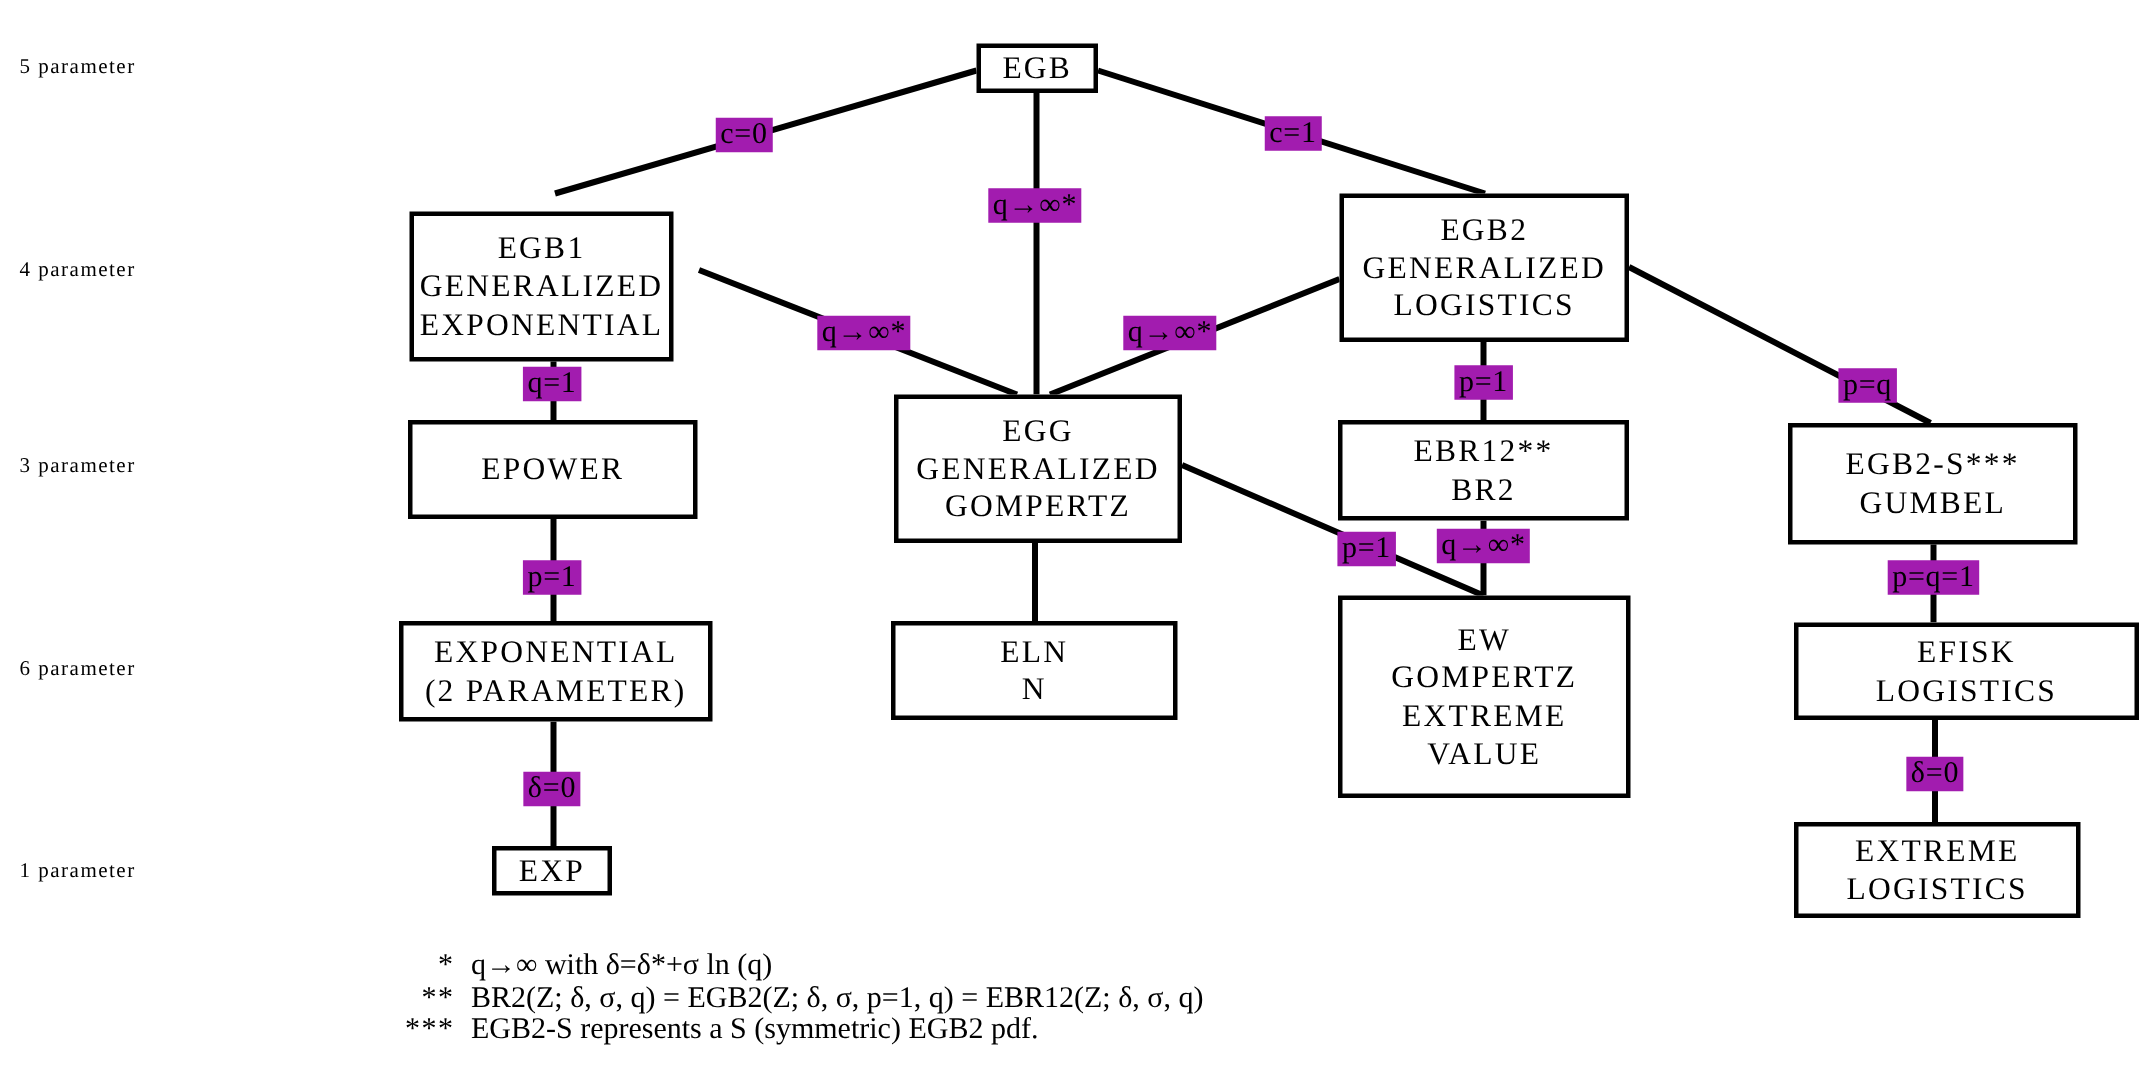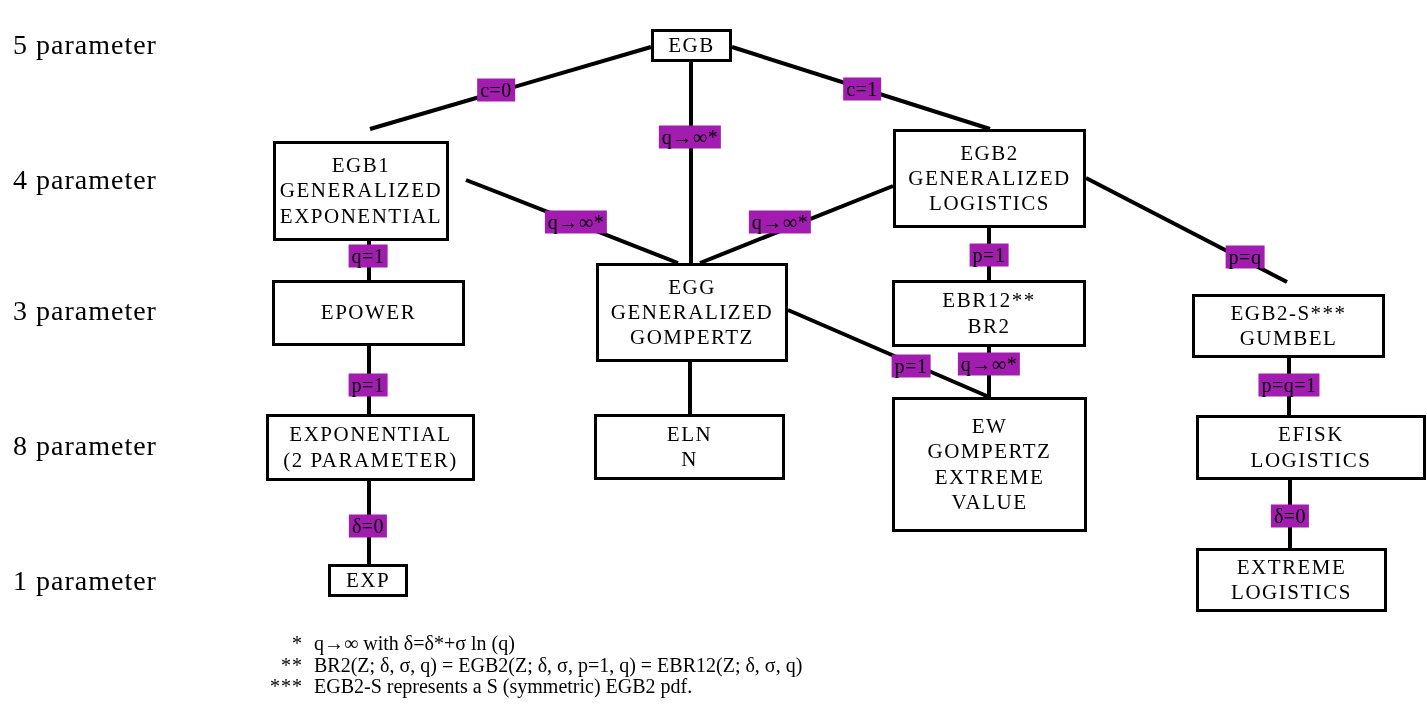"5 parameter" .row-label { font-size: 28px -> 14px }
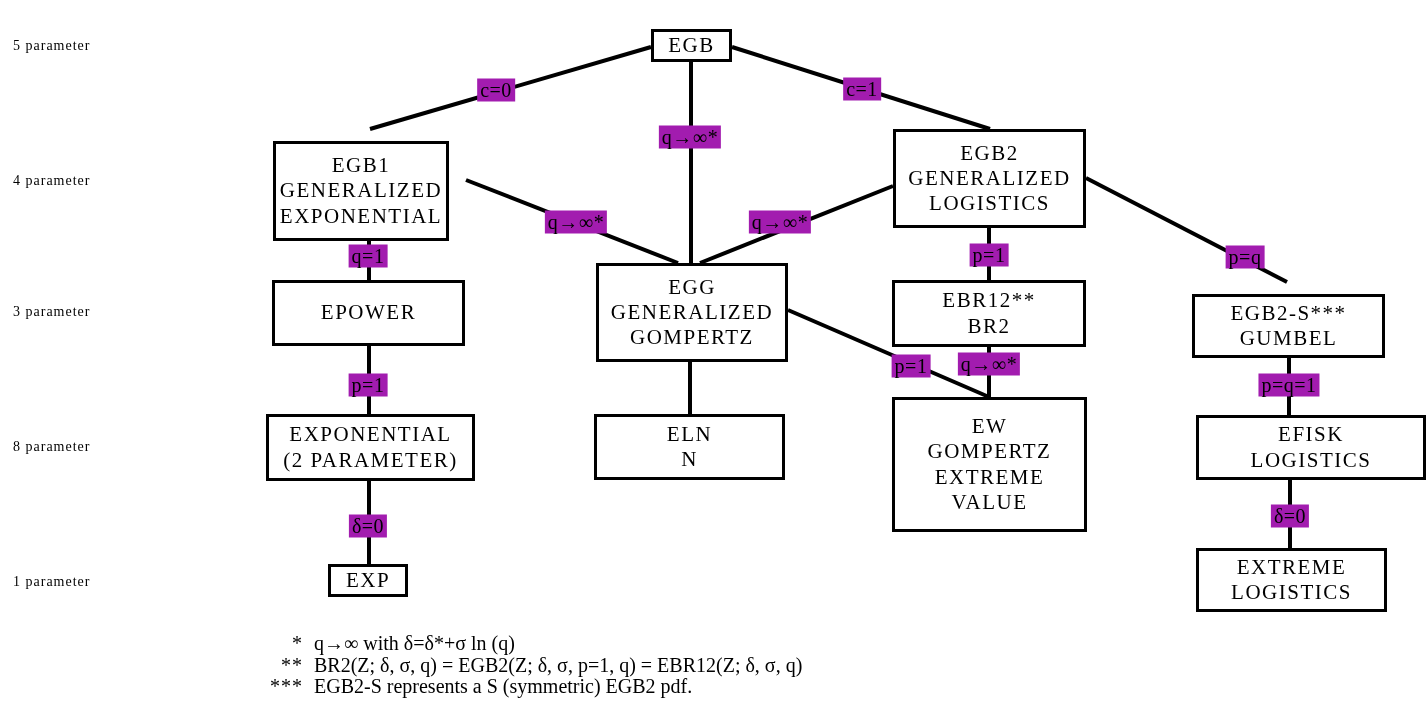"EGB2-S***" div.node { height: 64px -> 81px; top: 294px -> 282px }
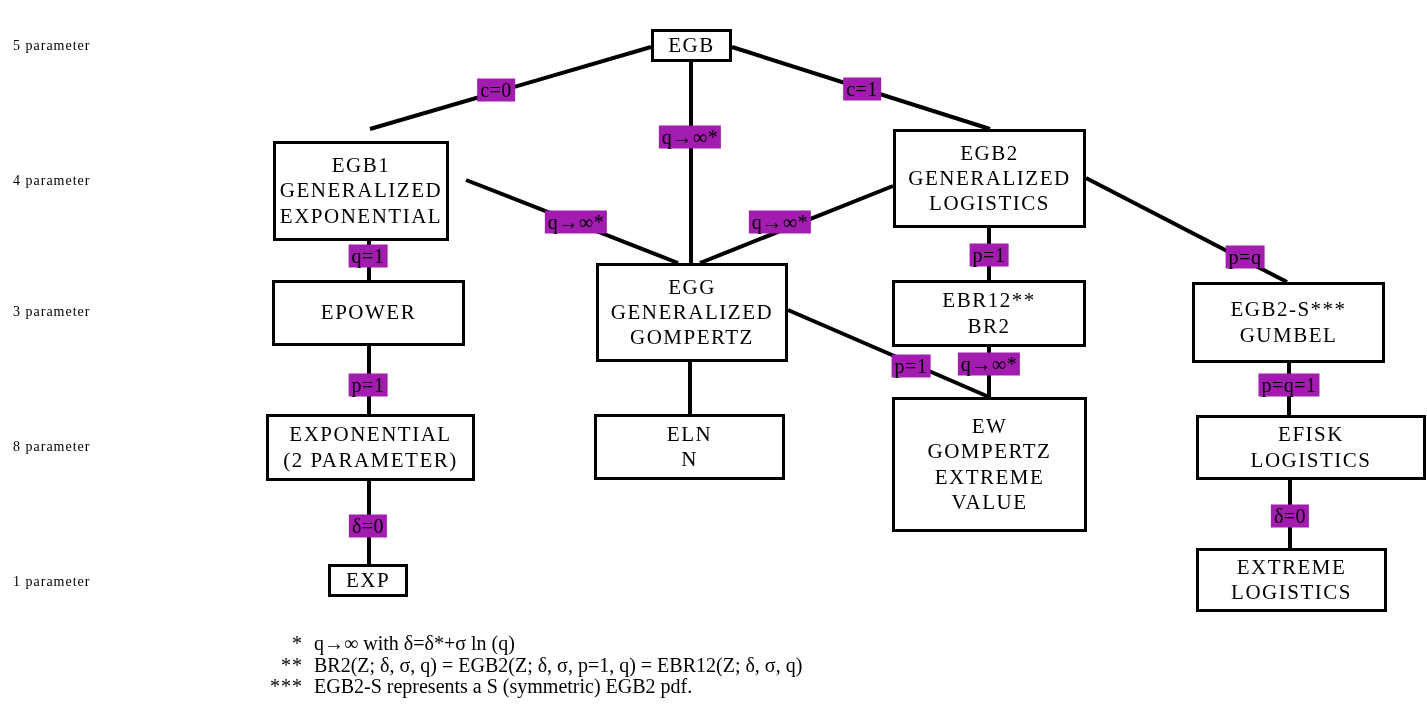"8 parameter" div.row-label { text: 8 -> 6 }
